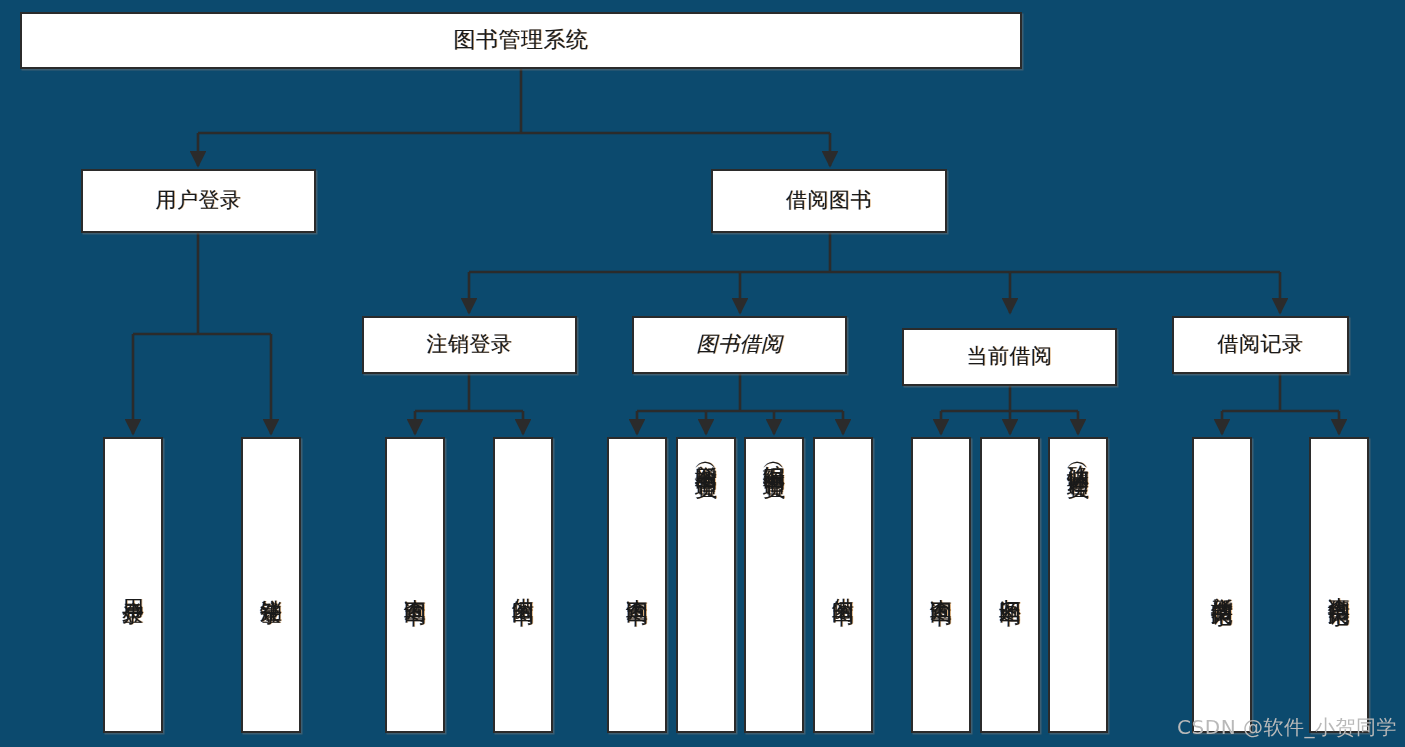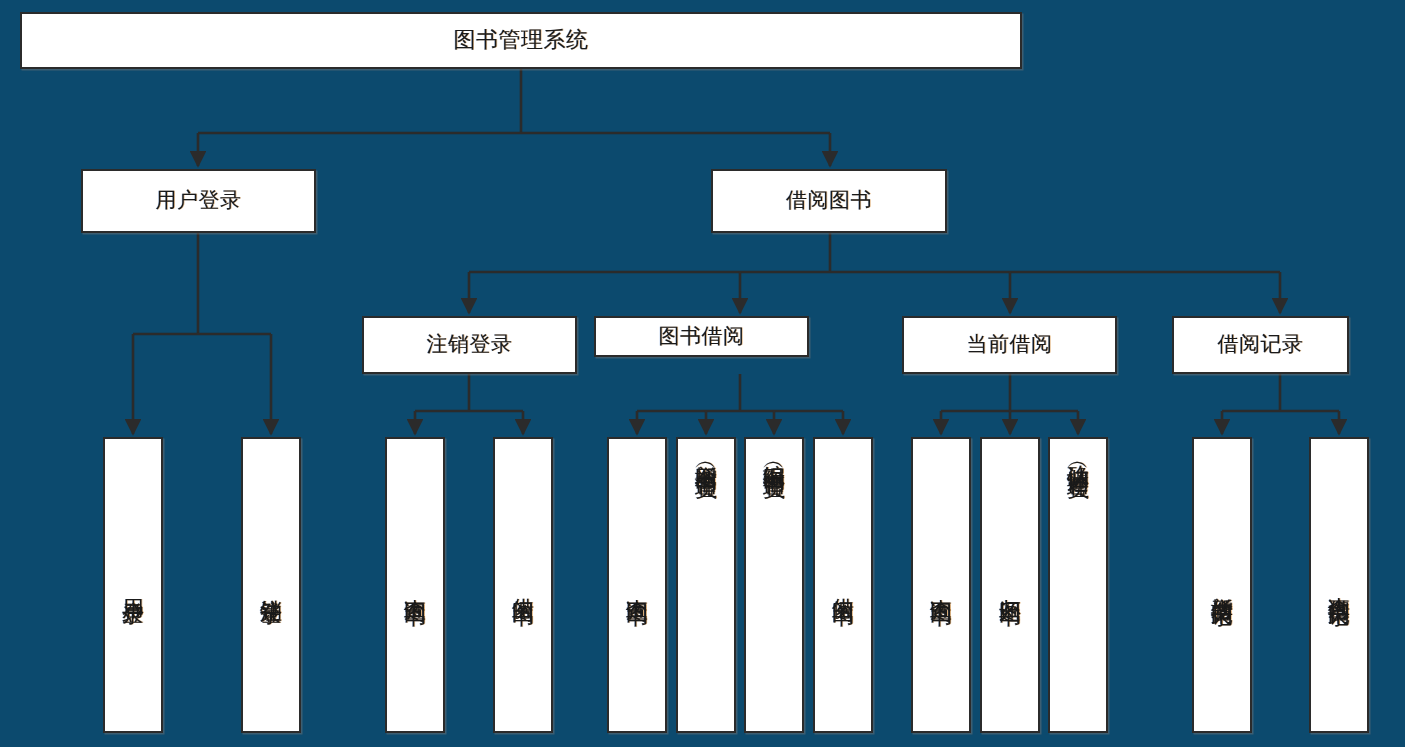"图书借阅" div.node { font-style: none -> italic; height: 41px -> 58px; left: 594px -> 632px }
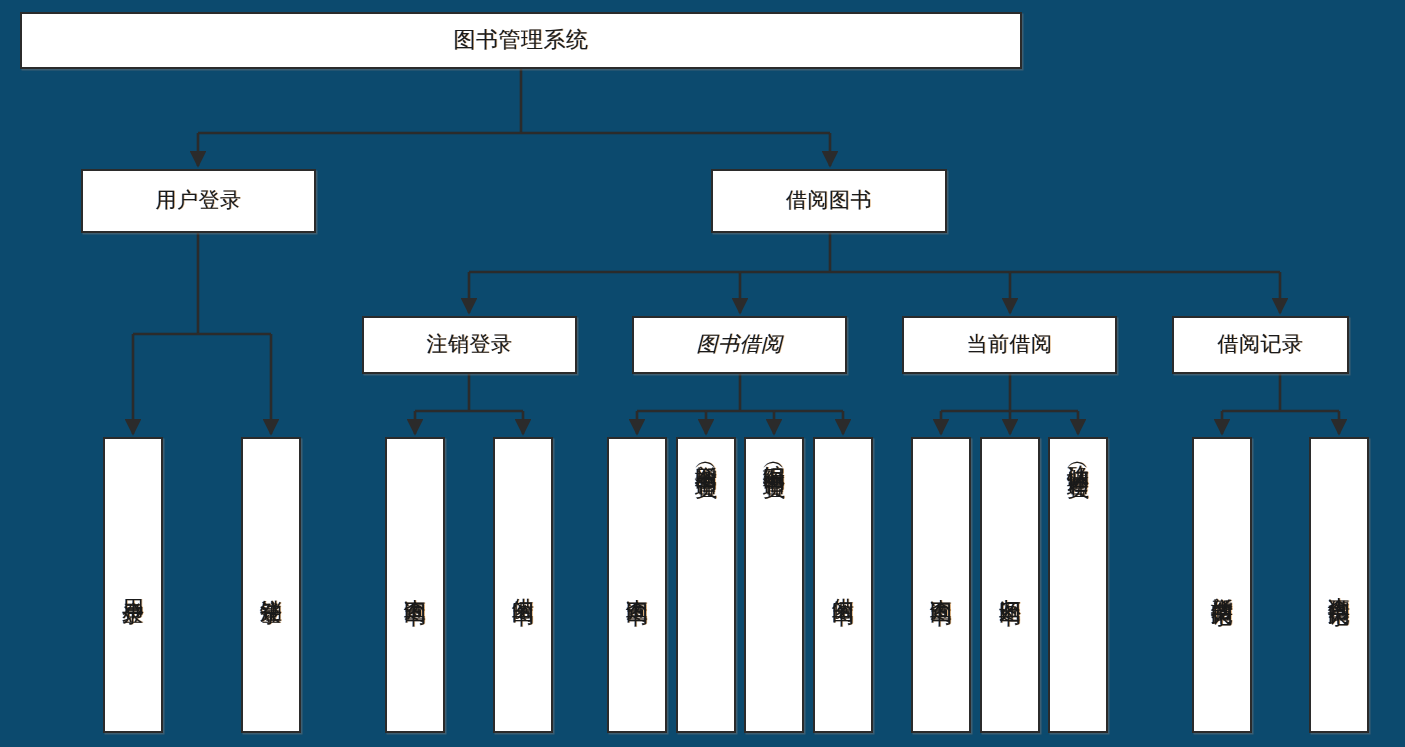"当前借阅" div.node { top: 316px -> 328px }
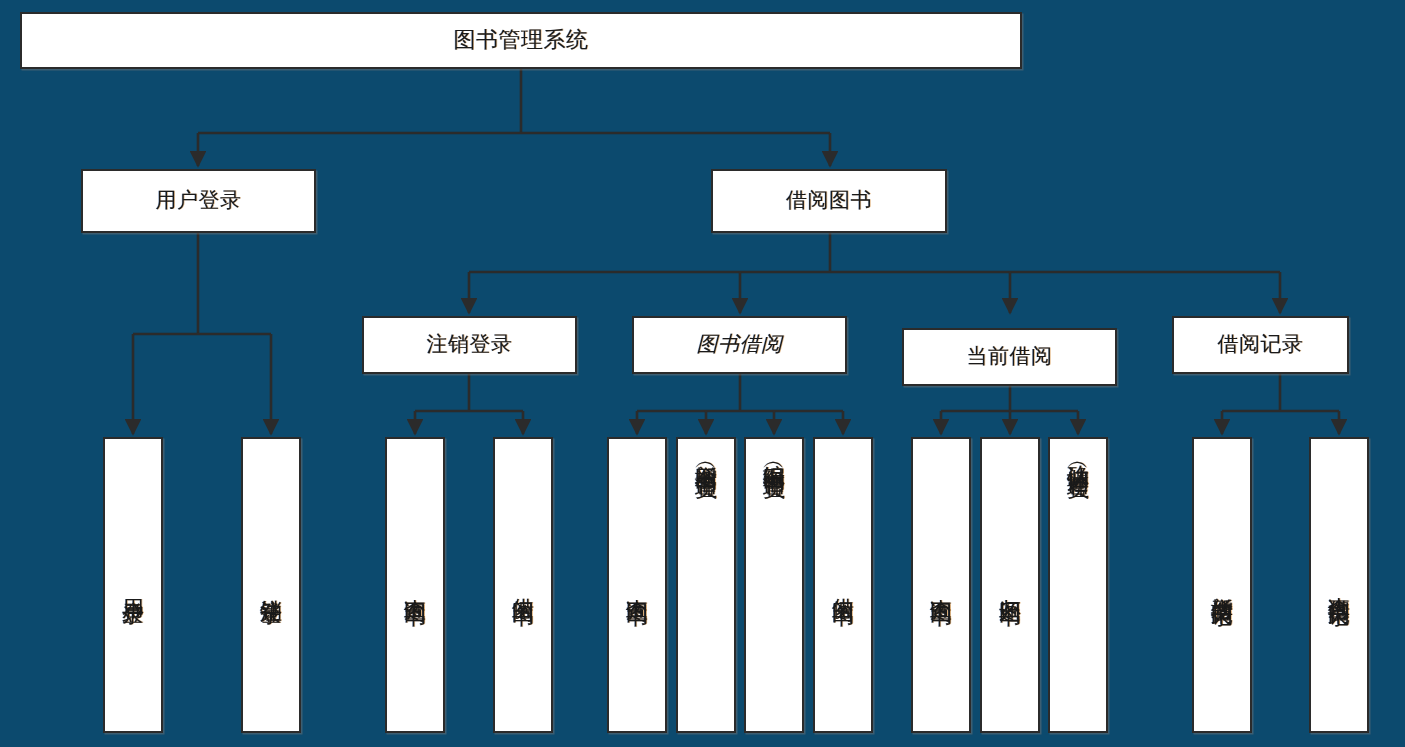"CSDN @软件_小贺同学" div.watermark { html: none -> <div>CSDN @软件_小贺同学</div> }
